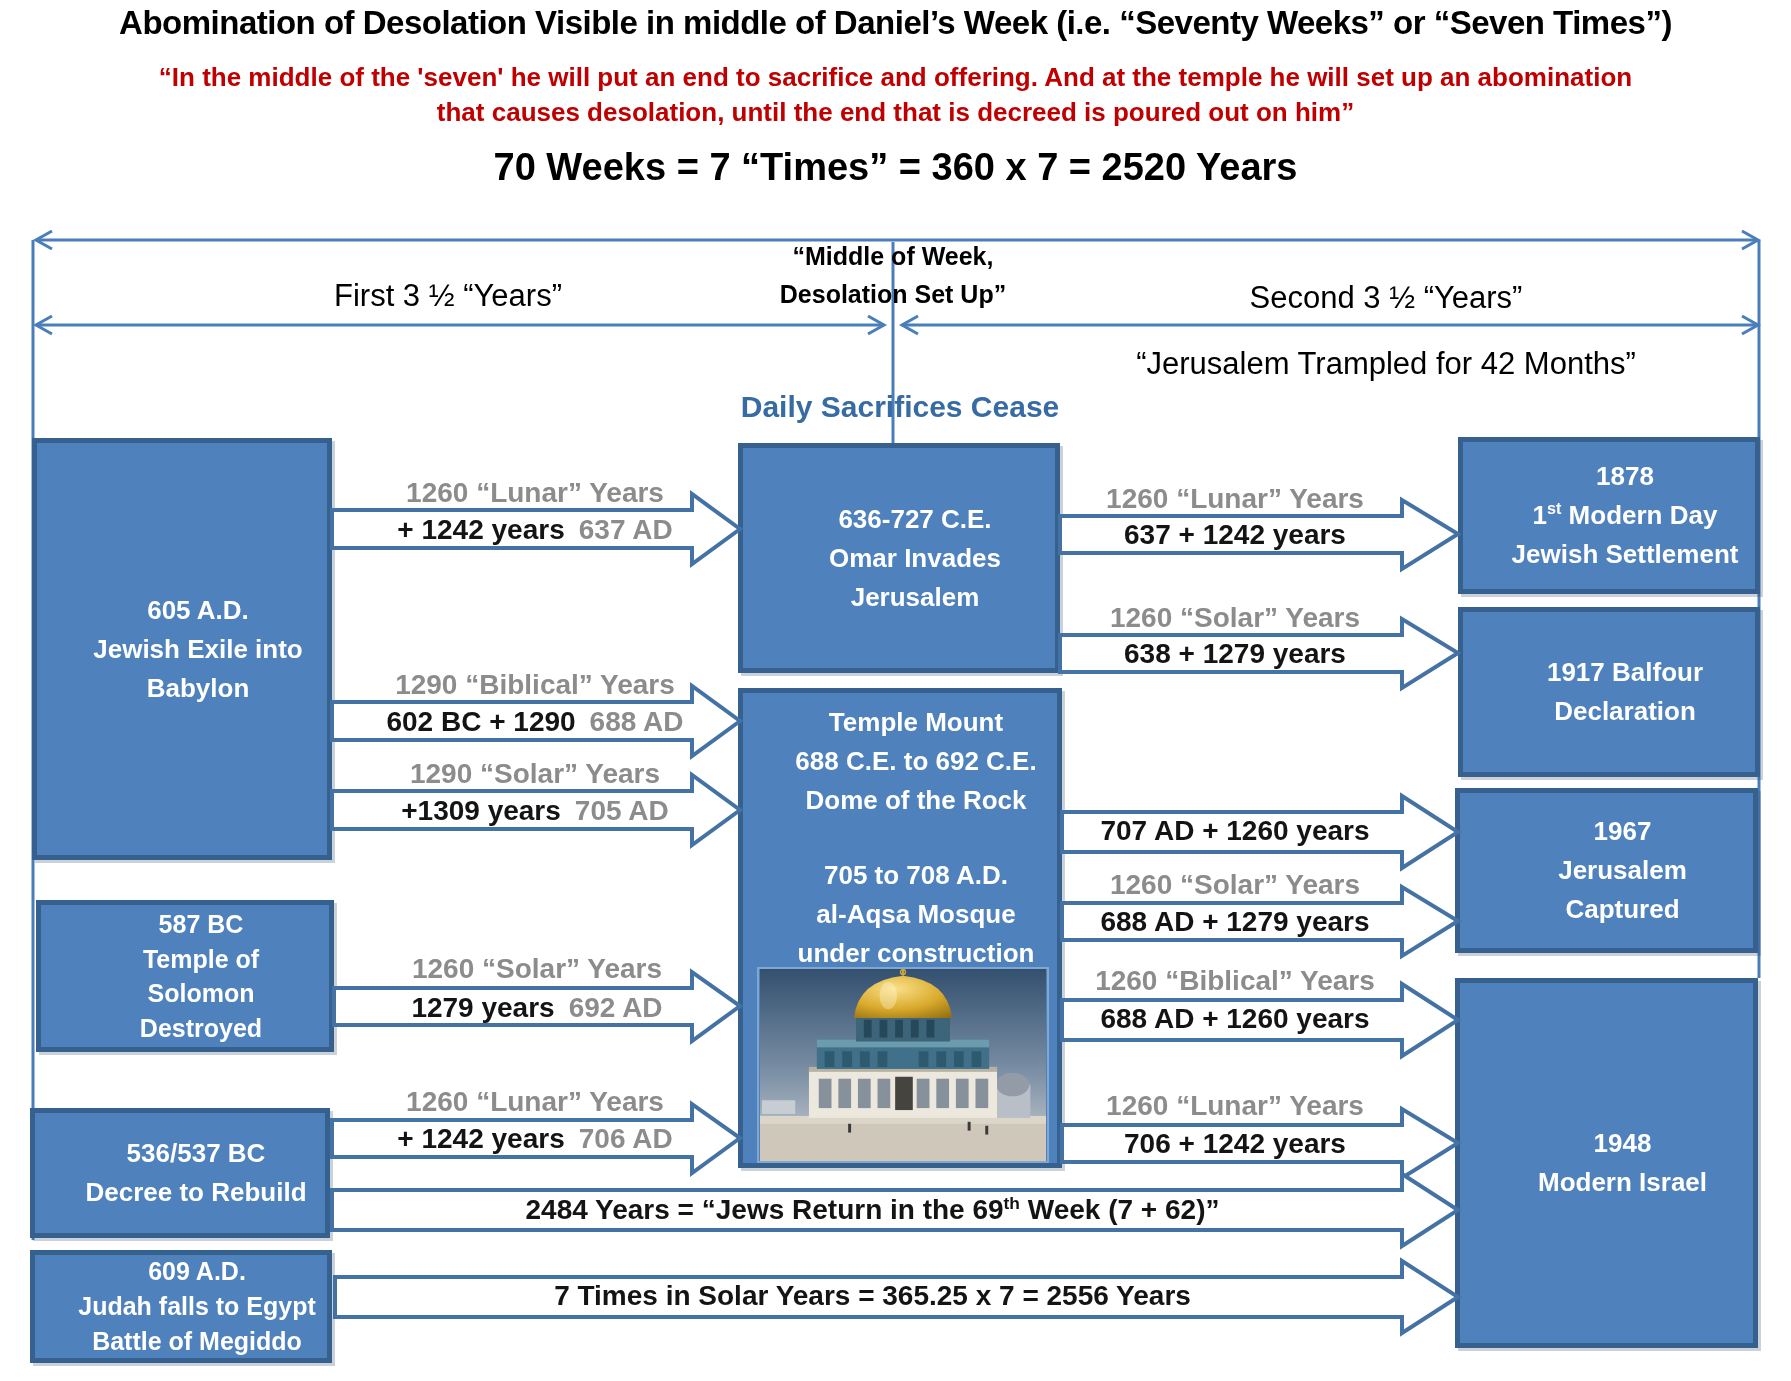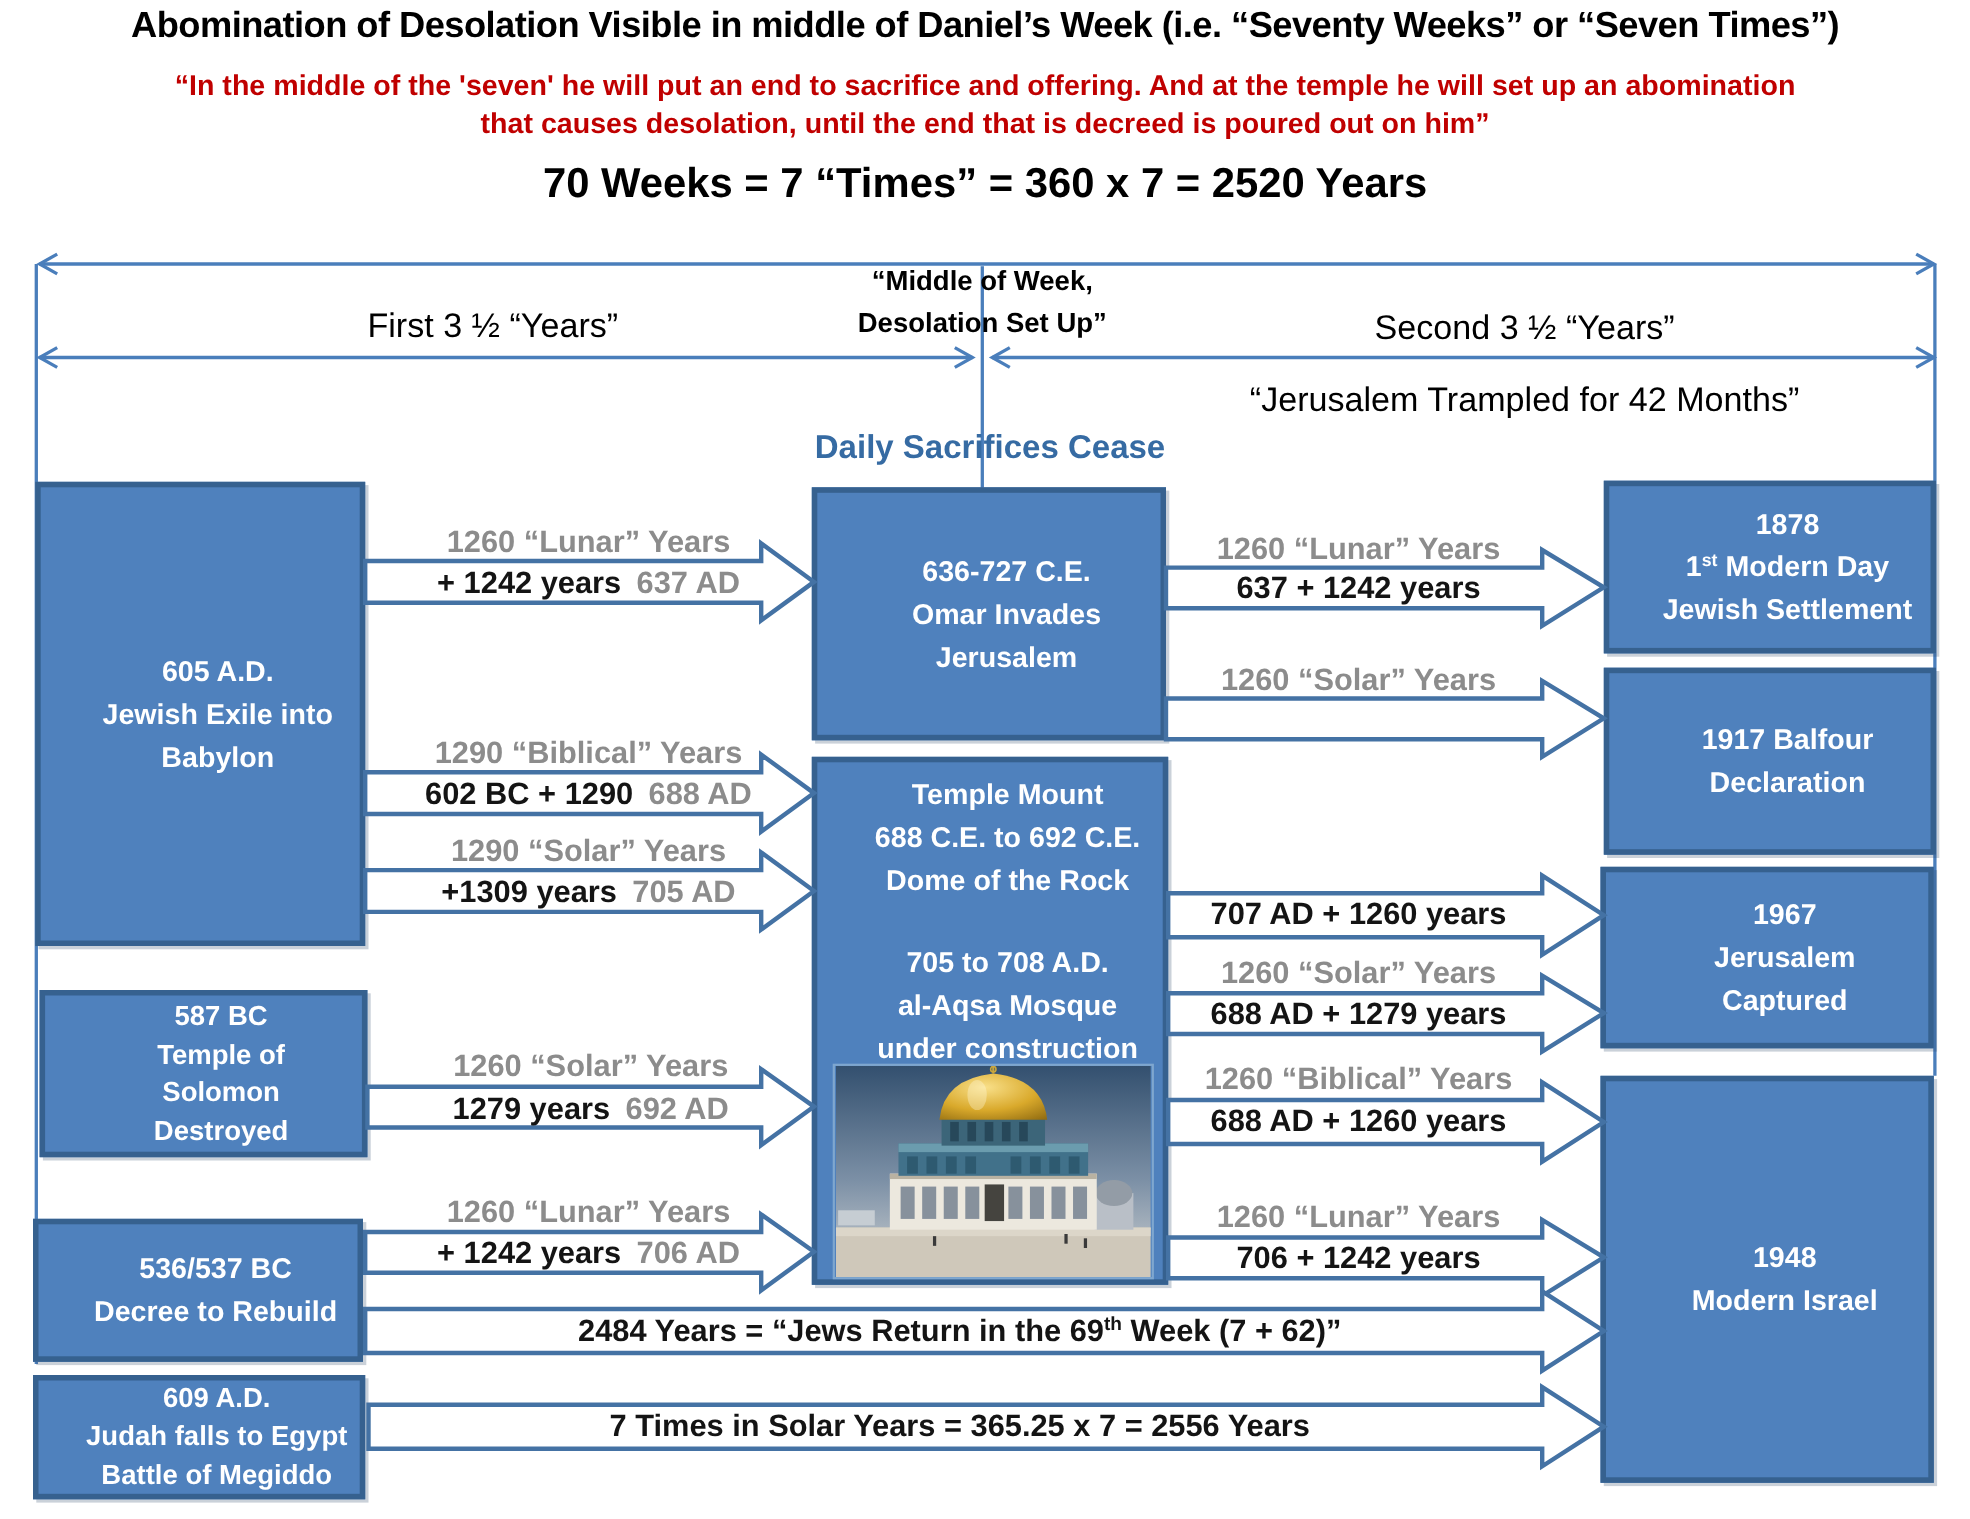"638 + 1279 years" div.lab { html: none -> <div>638 + 1279 years</div> }
